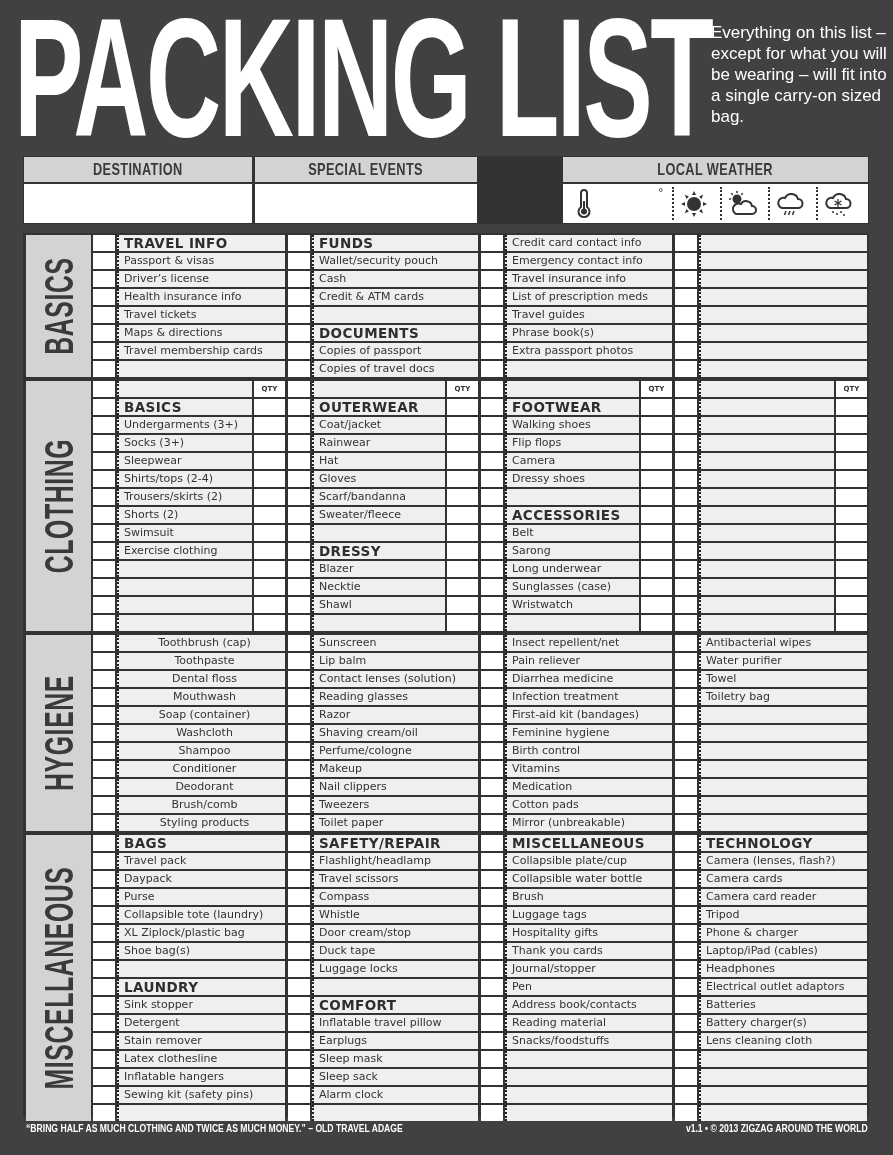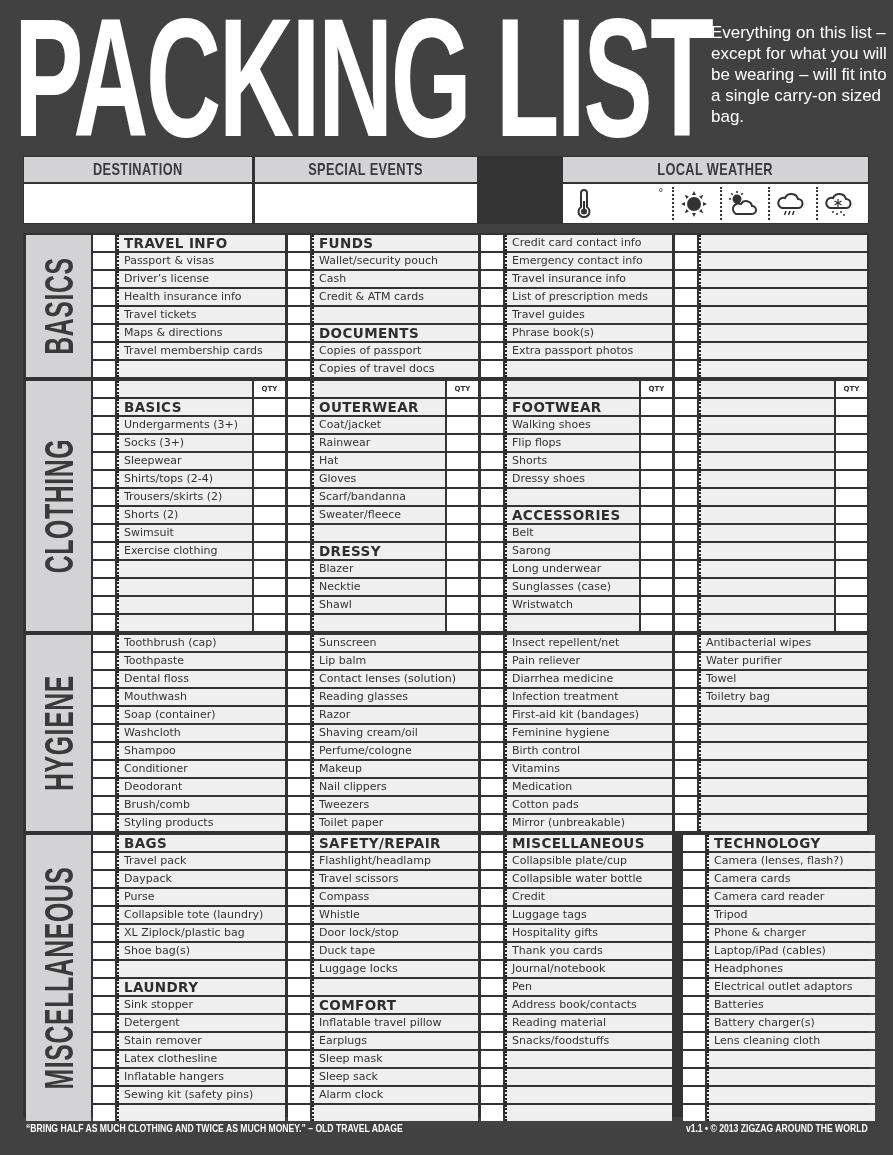"Shorts" div.txt { text: Shorts -> Camera }
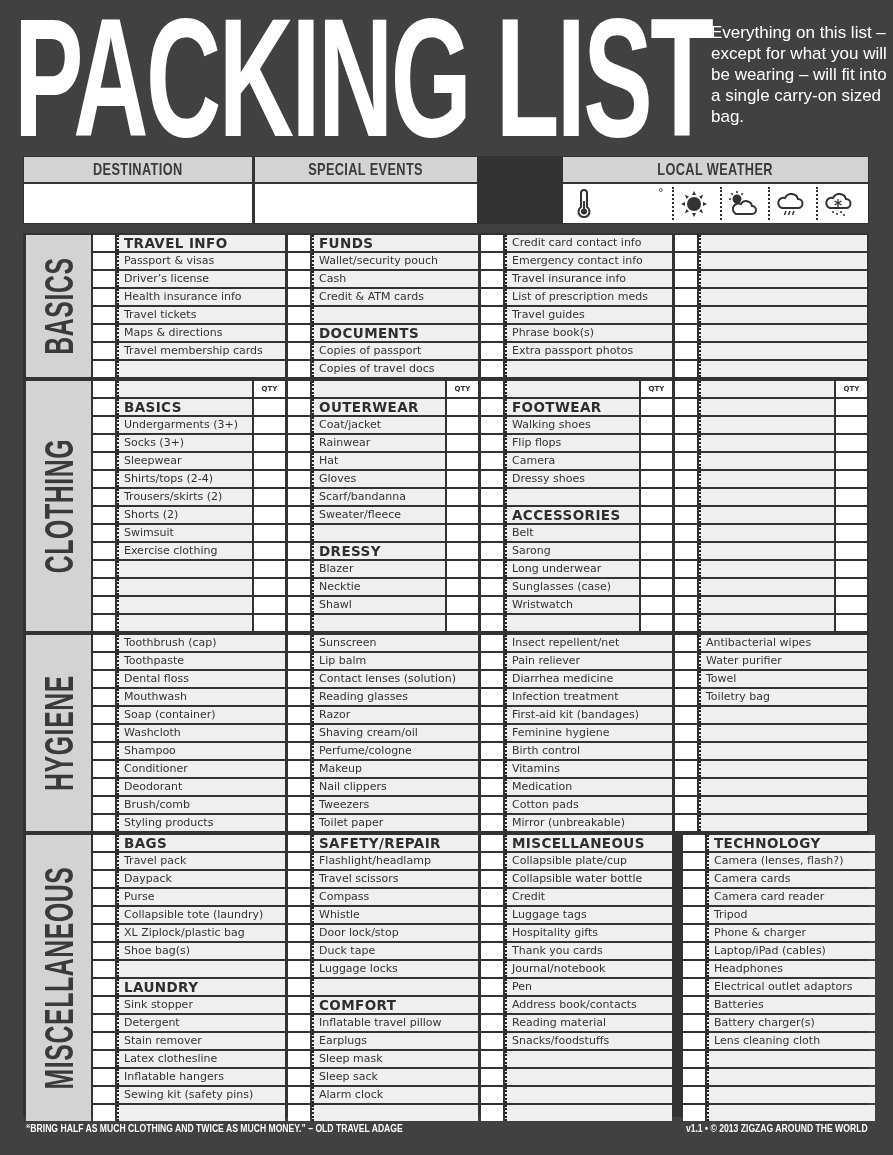"Toothbrush (cap)" div.col { text-align: none -> center }
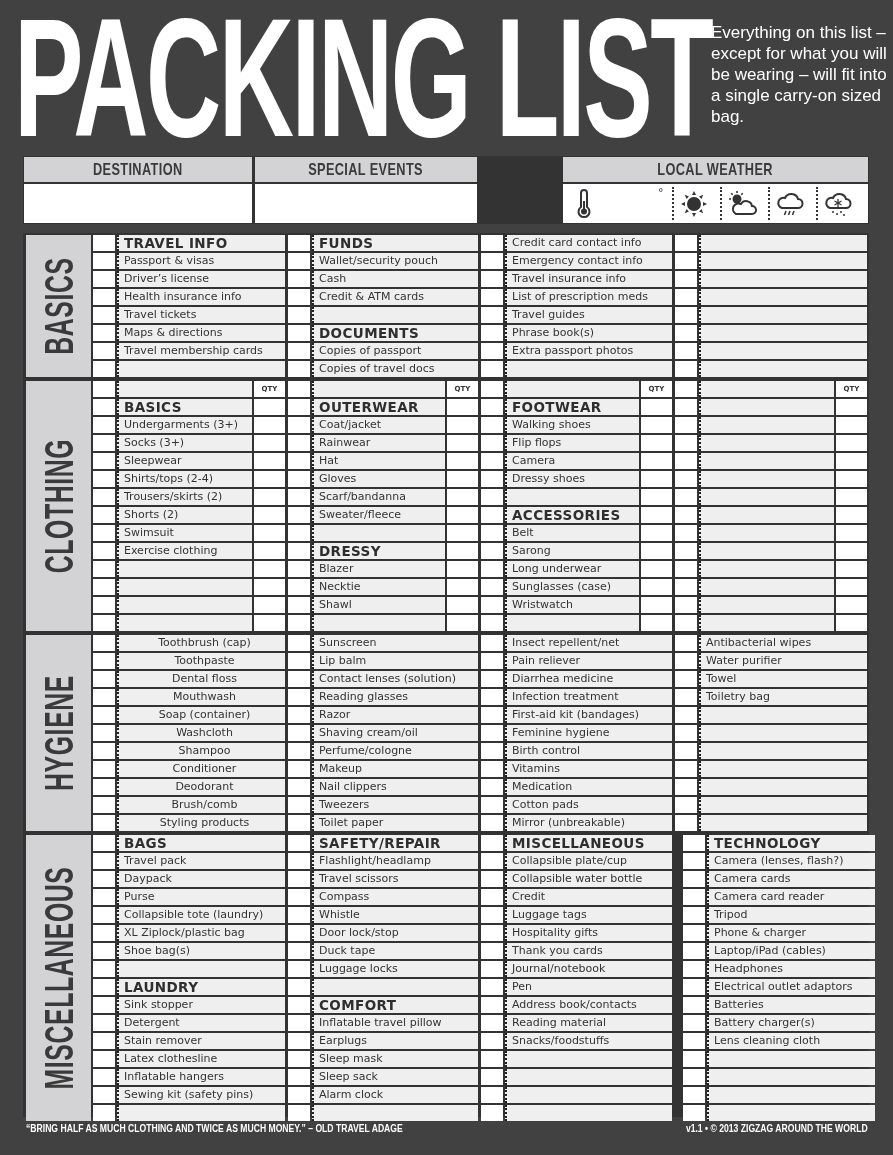"TECHNOLOGY" div.col { margin-left: 8px -> none }
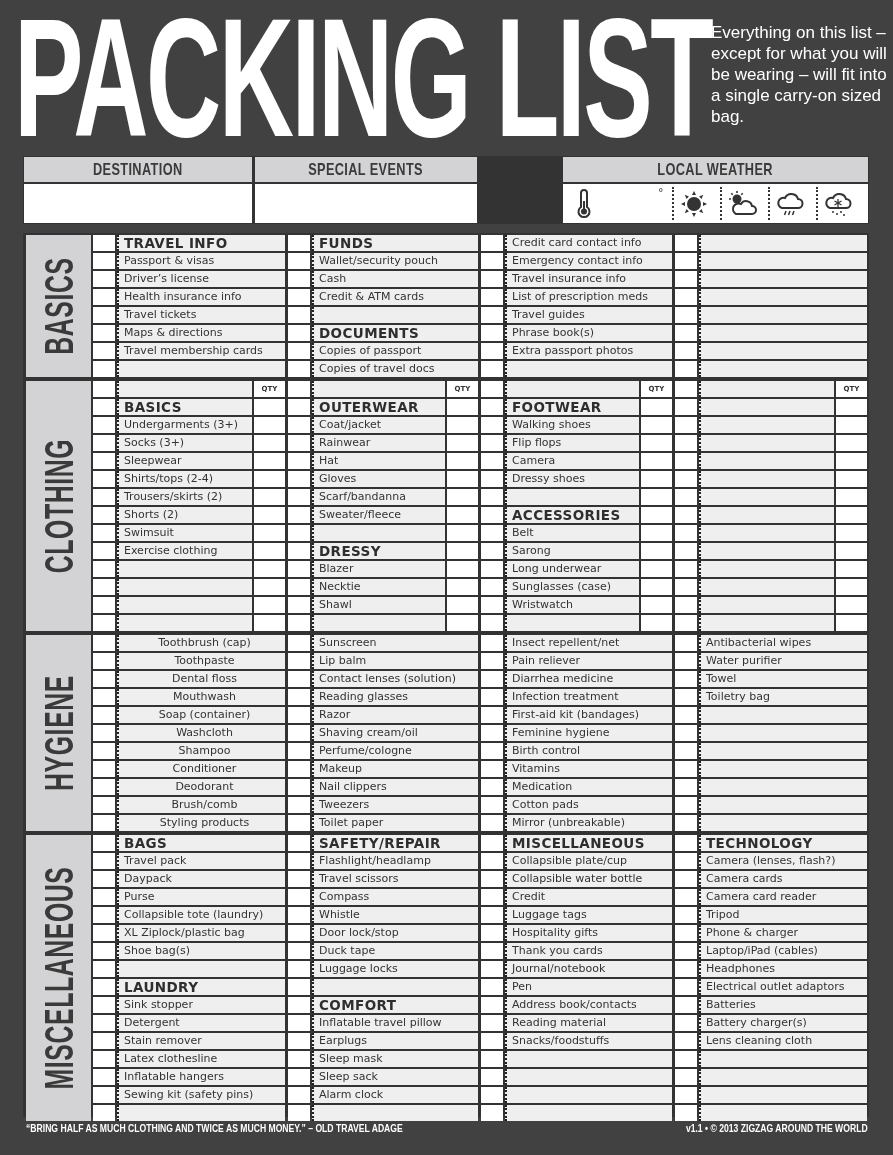"Credit" div.txt { text: Credit -> Brush }
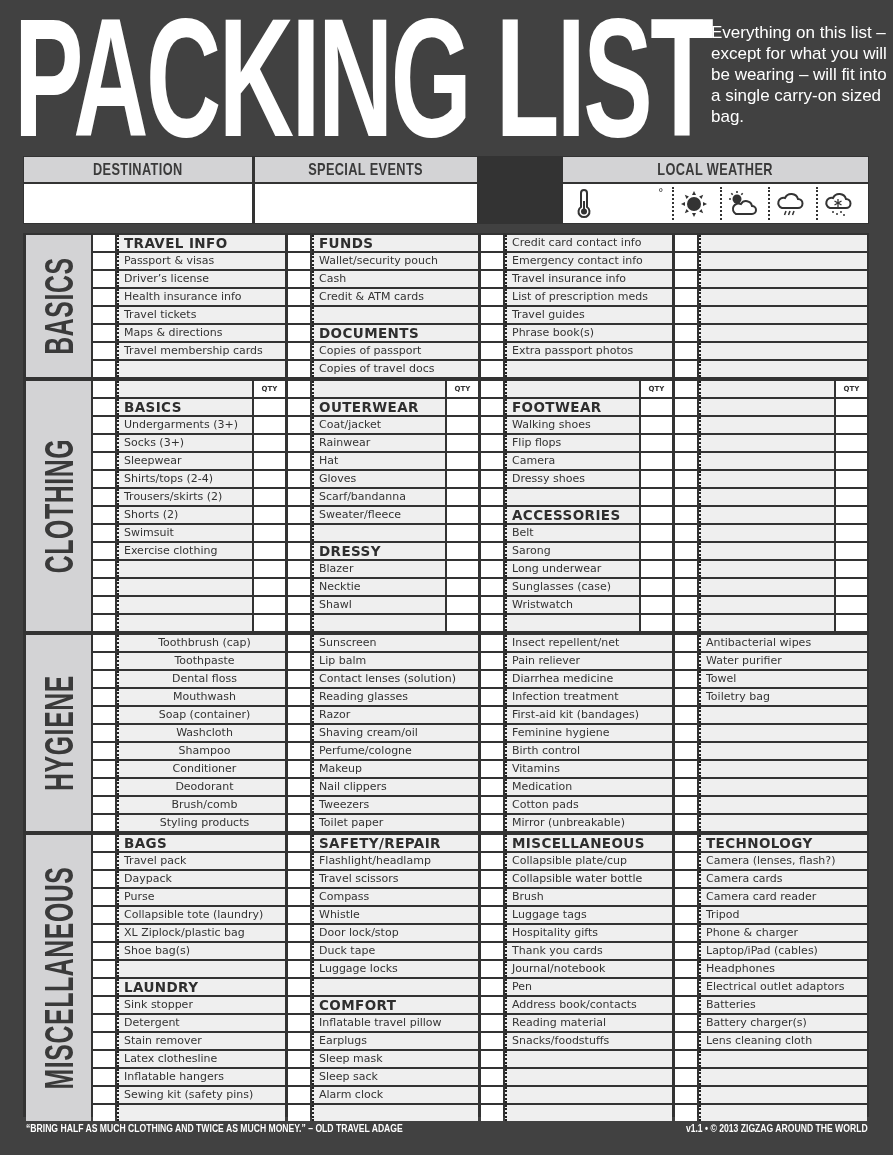"Door lock/stop" div.txt { text: lock/stop -> cream/stop }
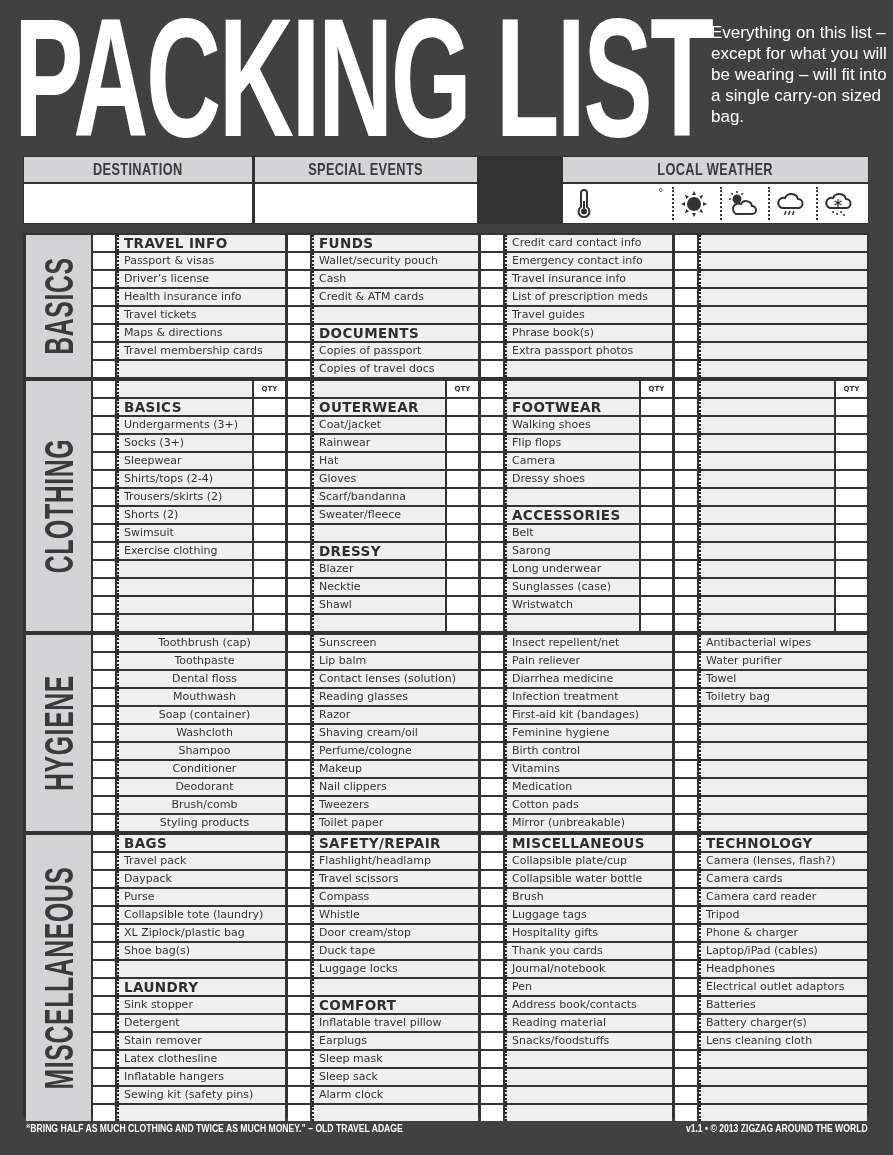"Journal/notebook" div.txt { text: Journal/notebook -> Journal/stopper }
